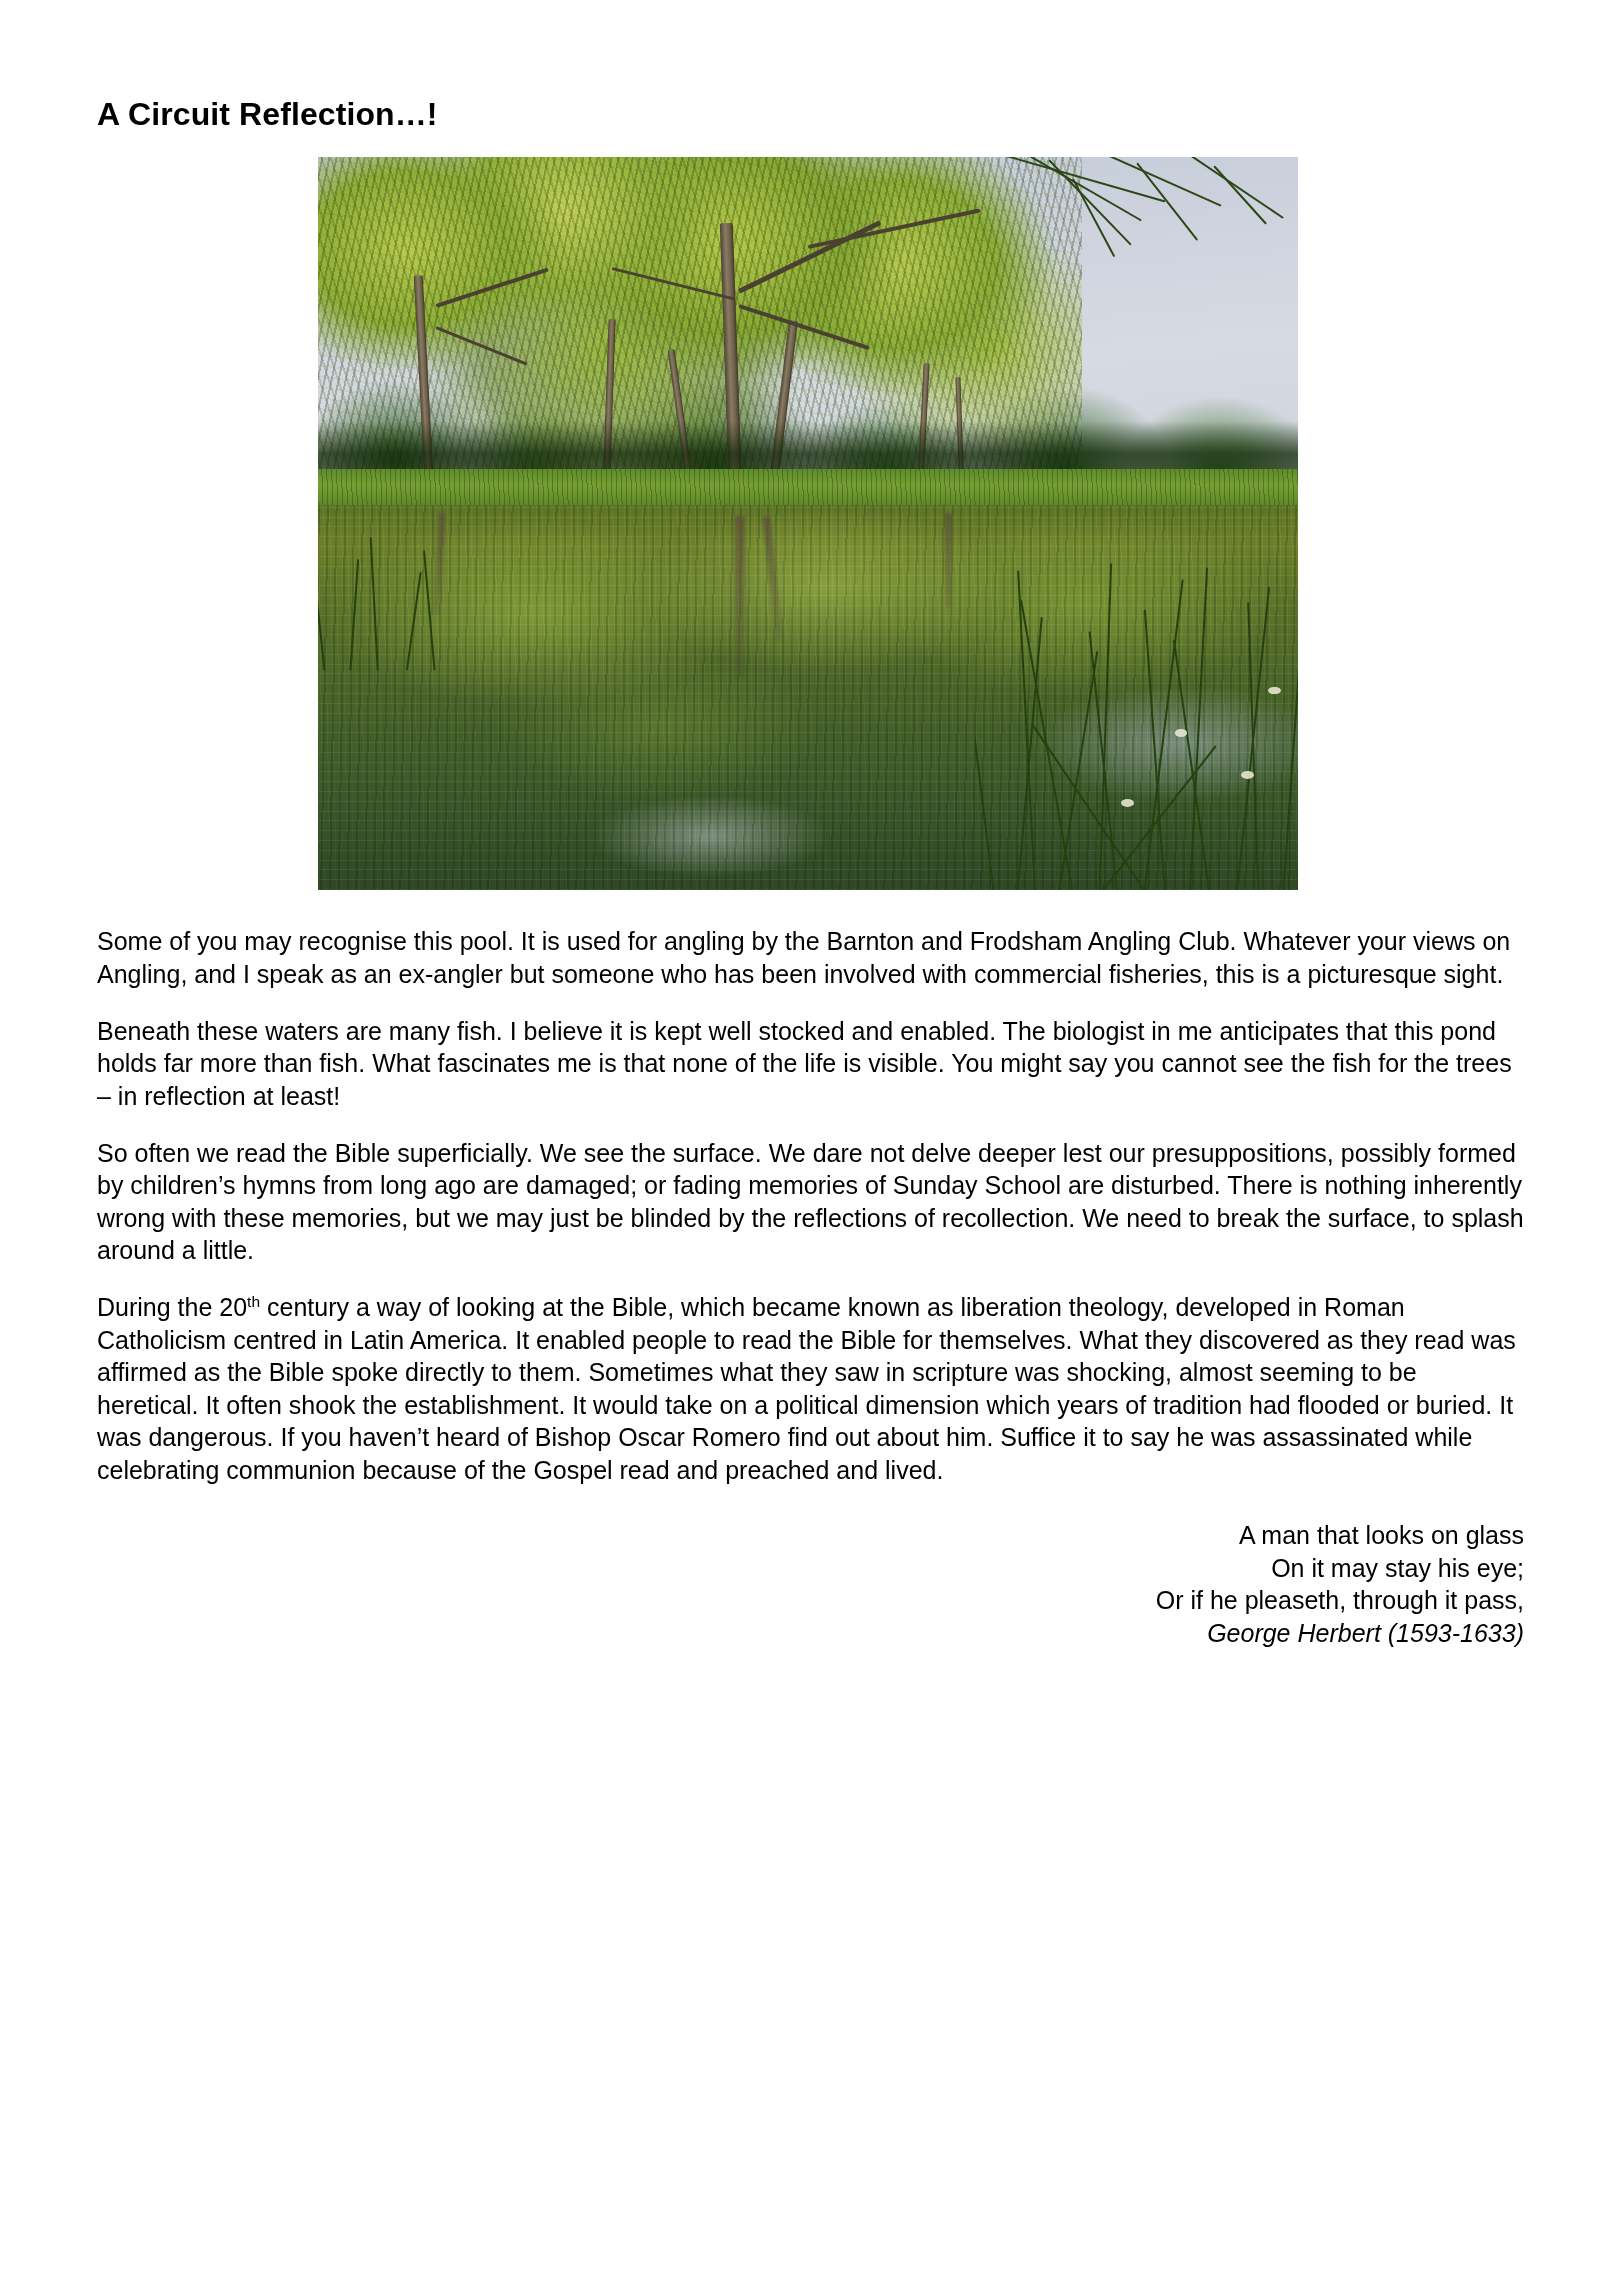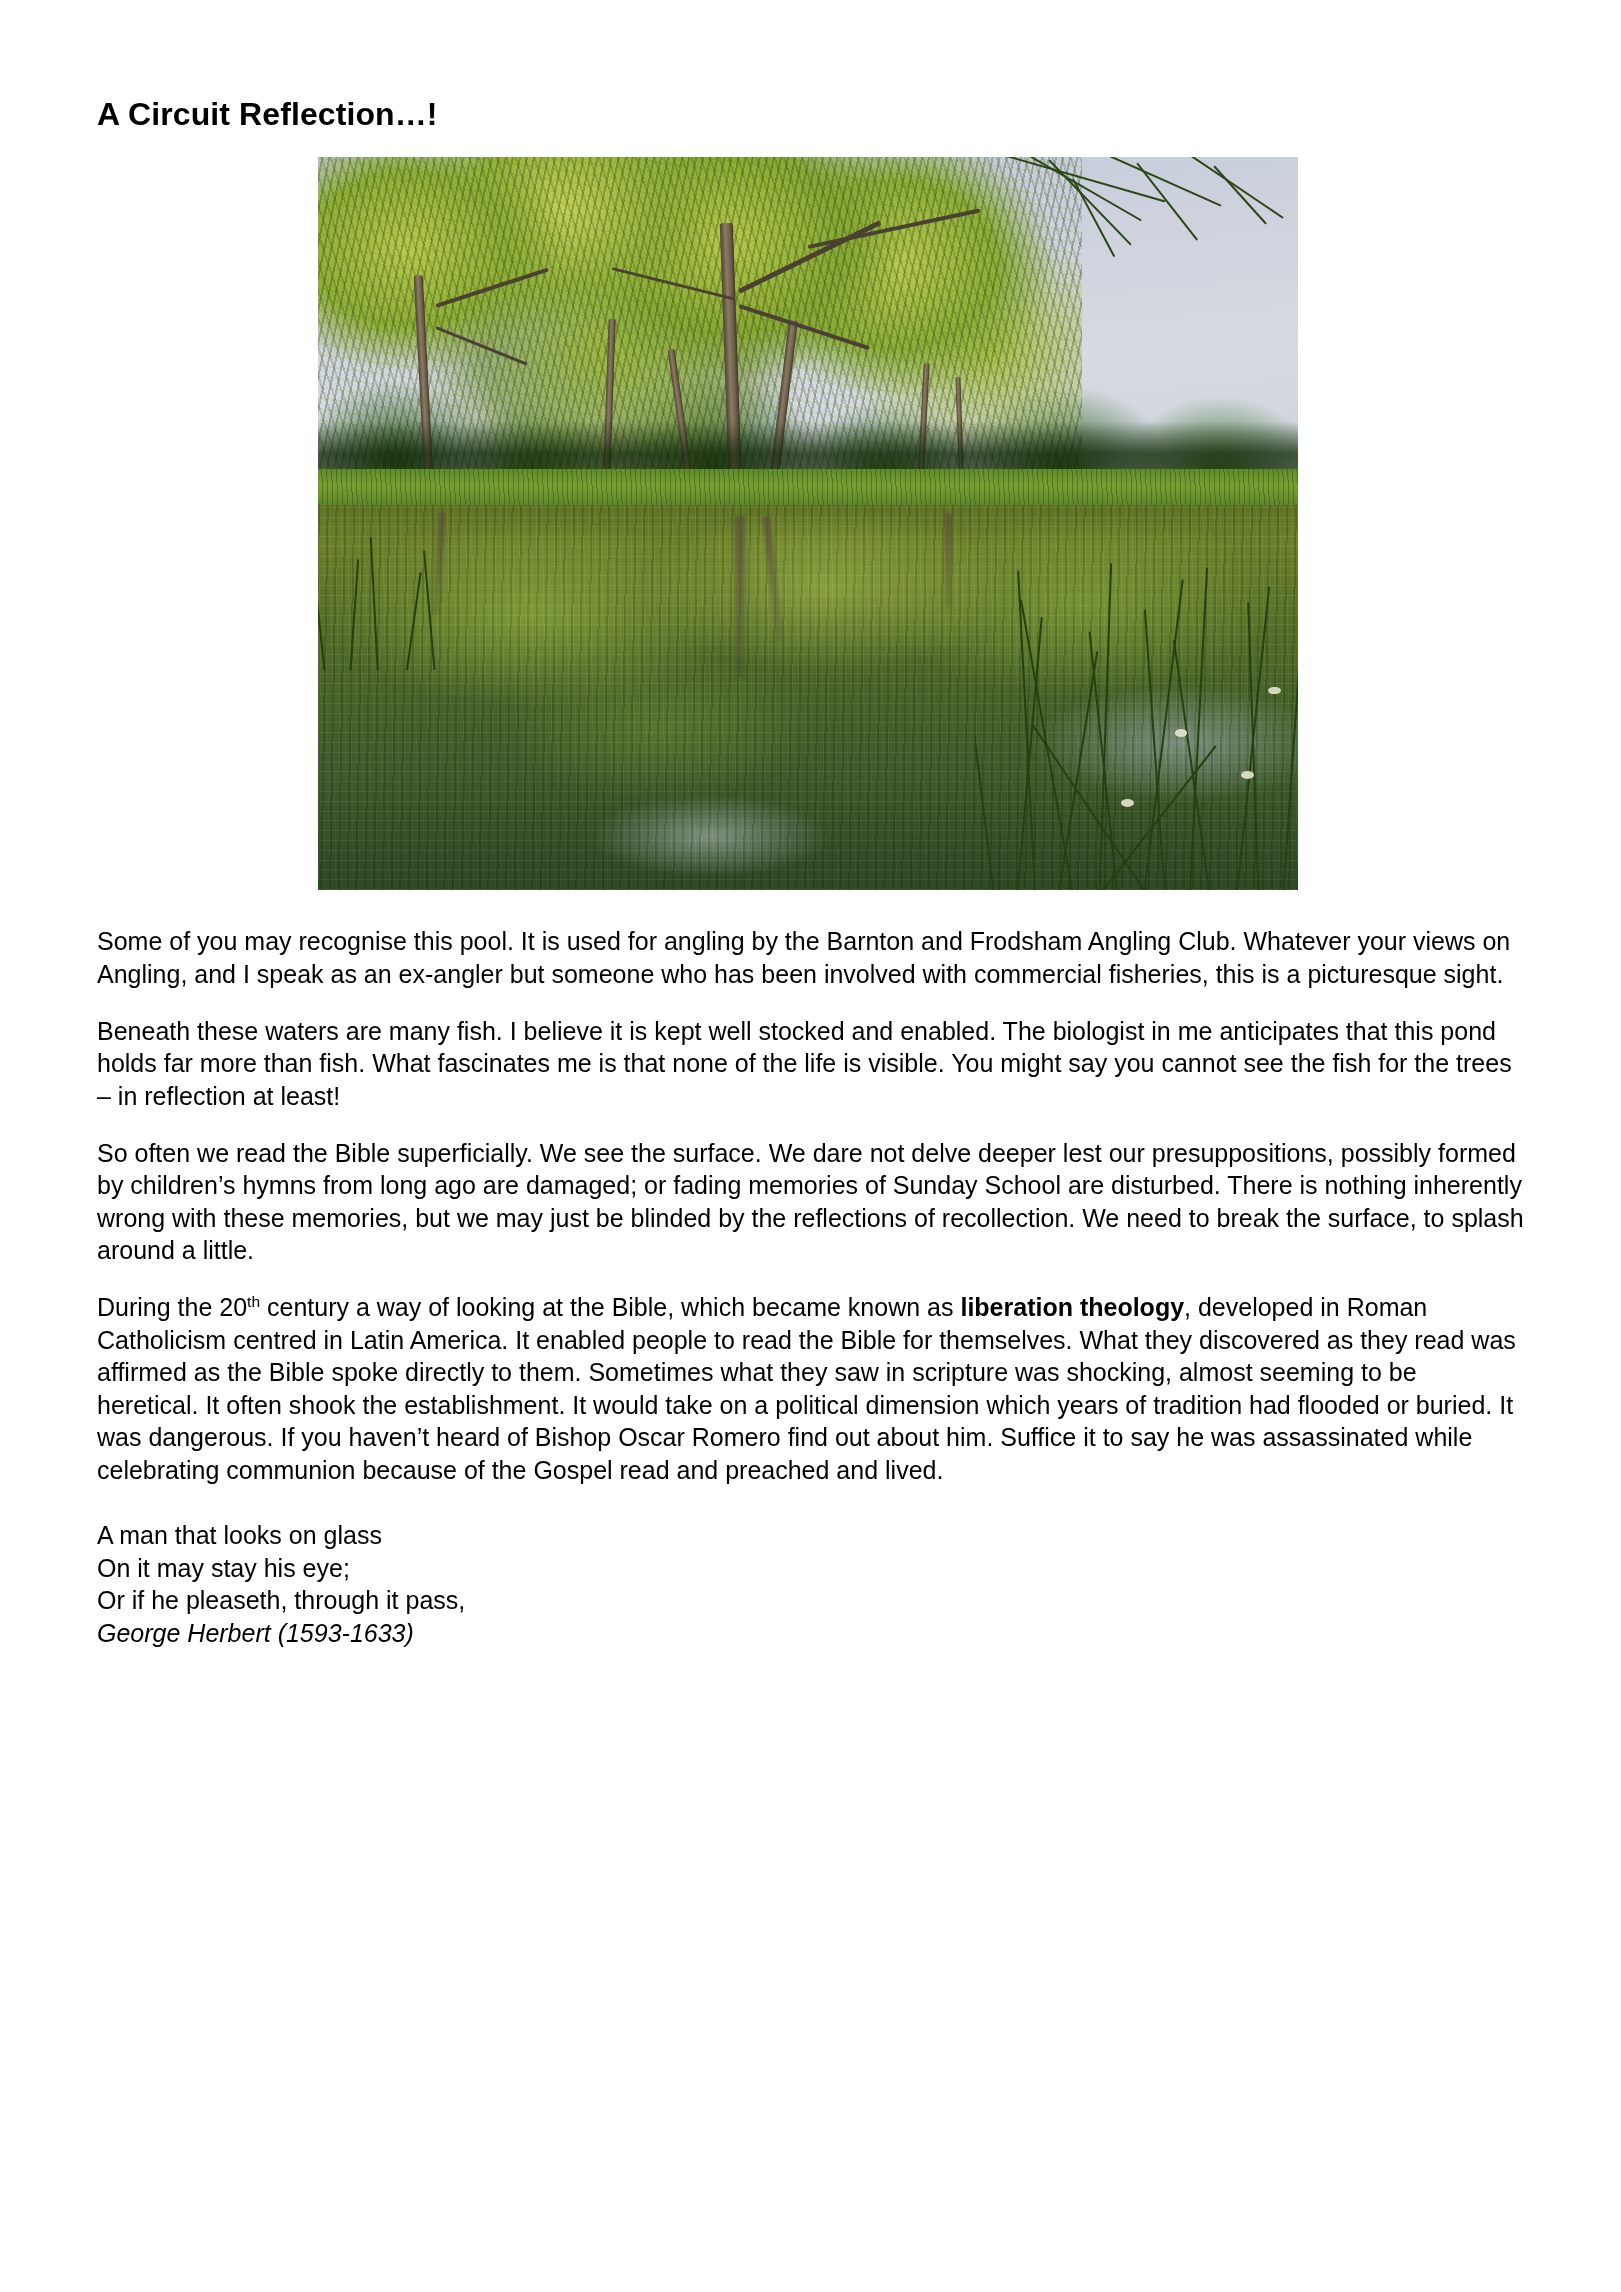"liberation theology" b, strong { font-weight: bold -> normal }
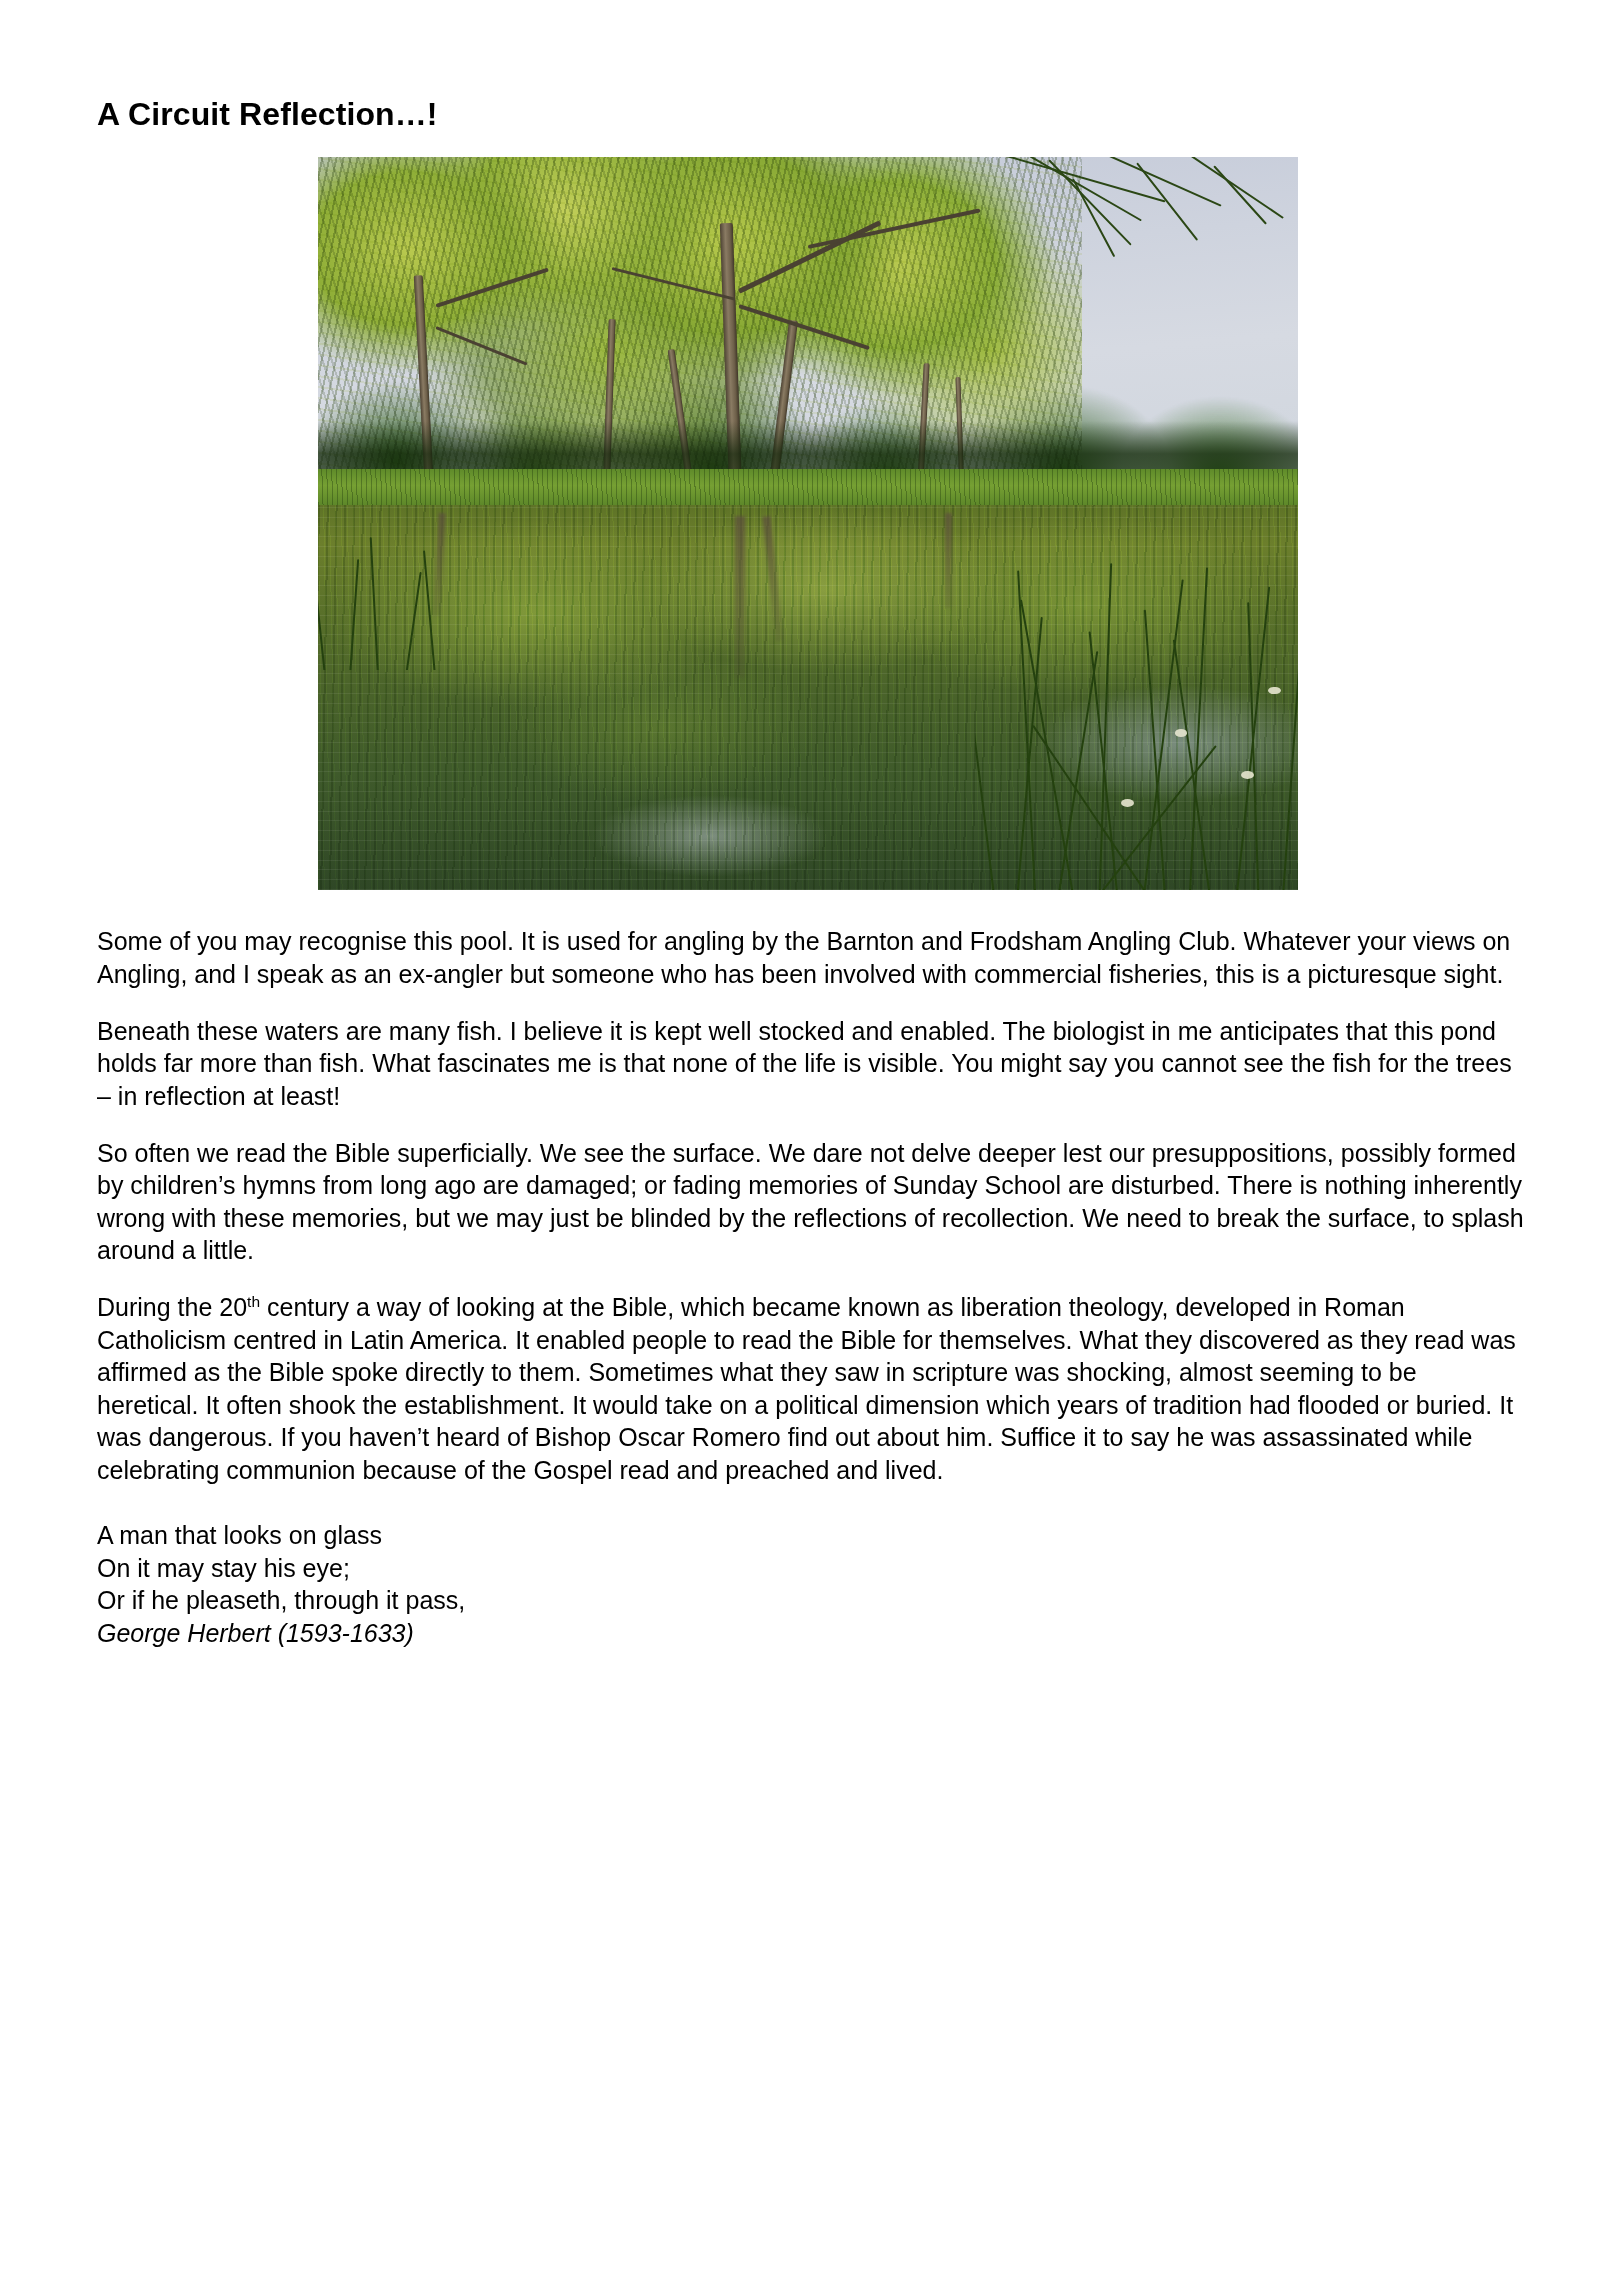"A man that looks on" .poem { text-align: left -> right }
